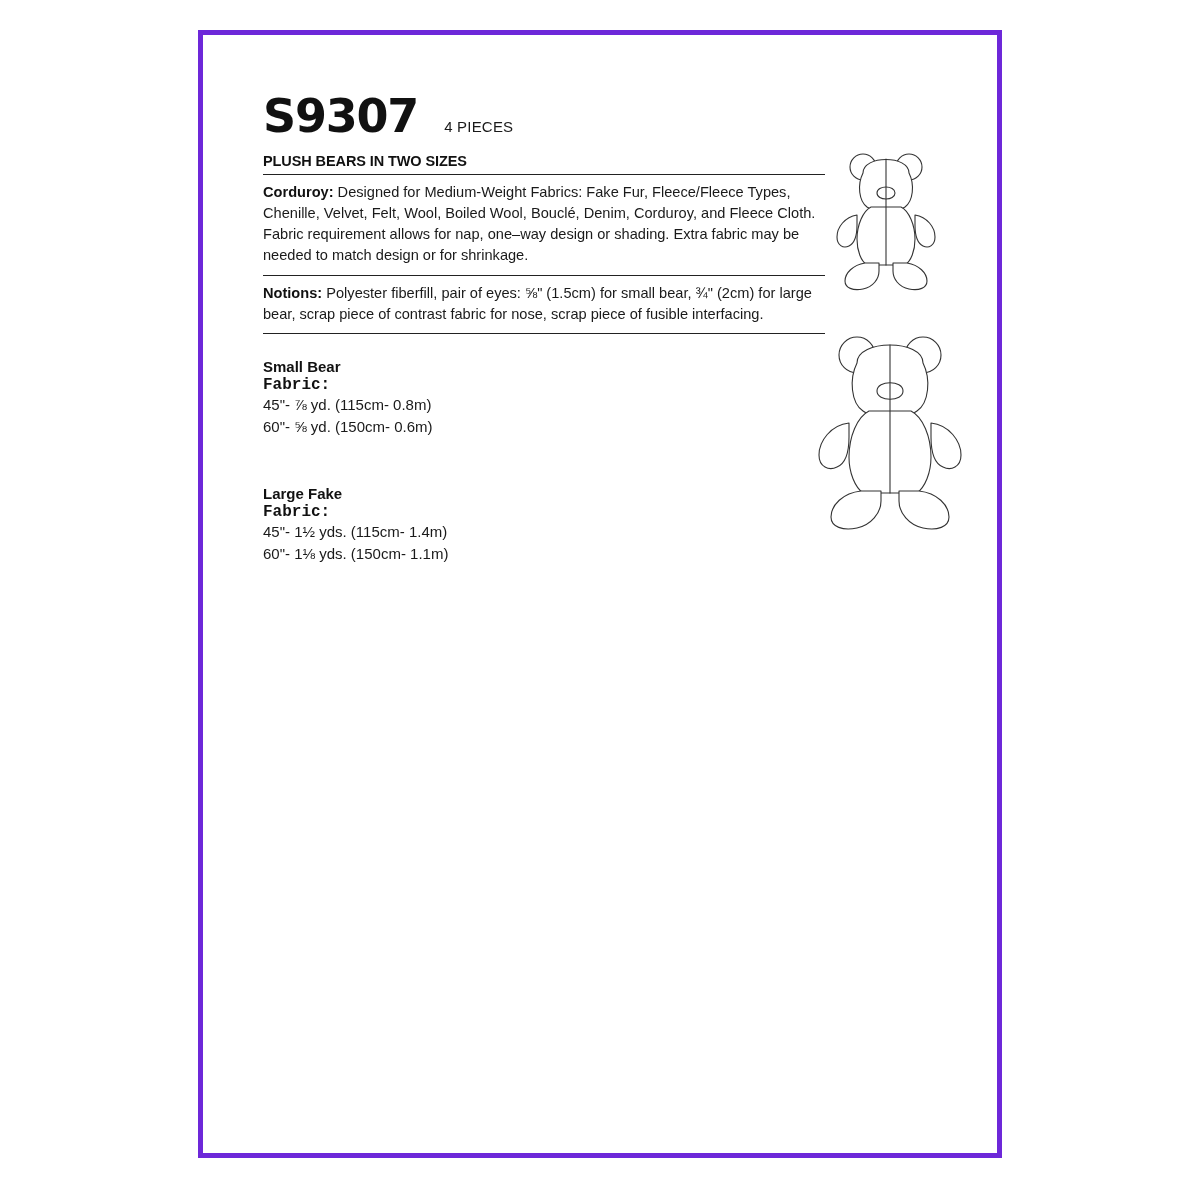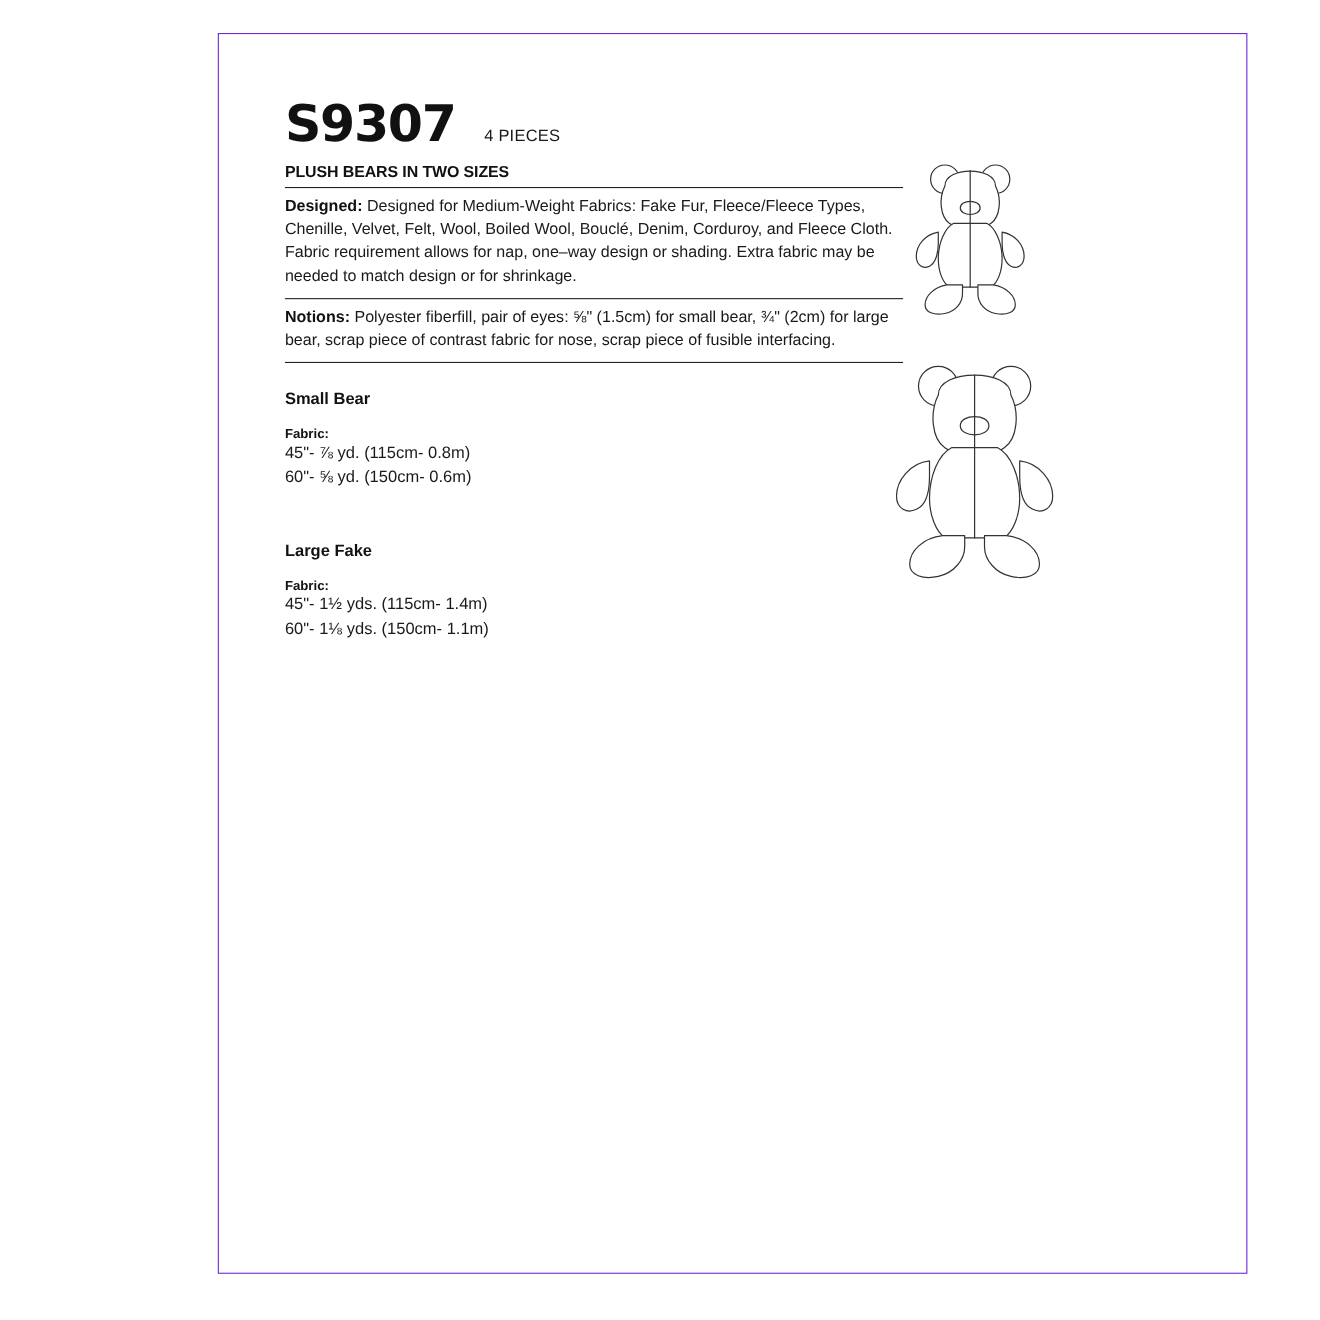"S9307" .page { border: 1px solid #6d28d9 -> 5px solid #6d28d9; width: 936px -> 804px }
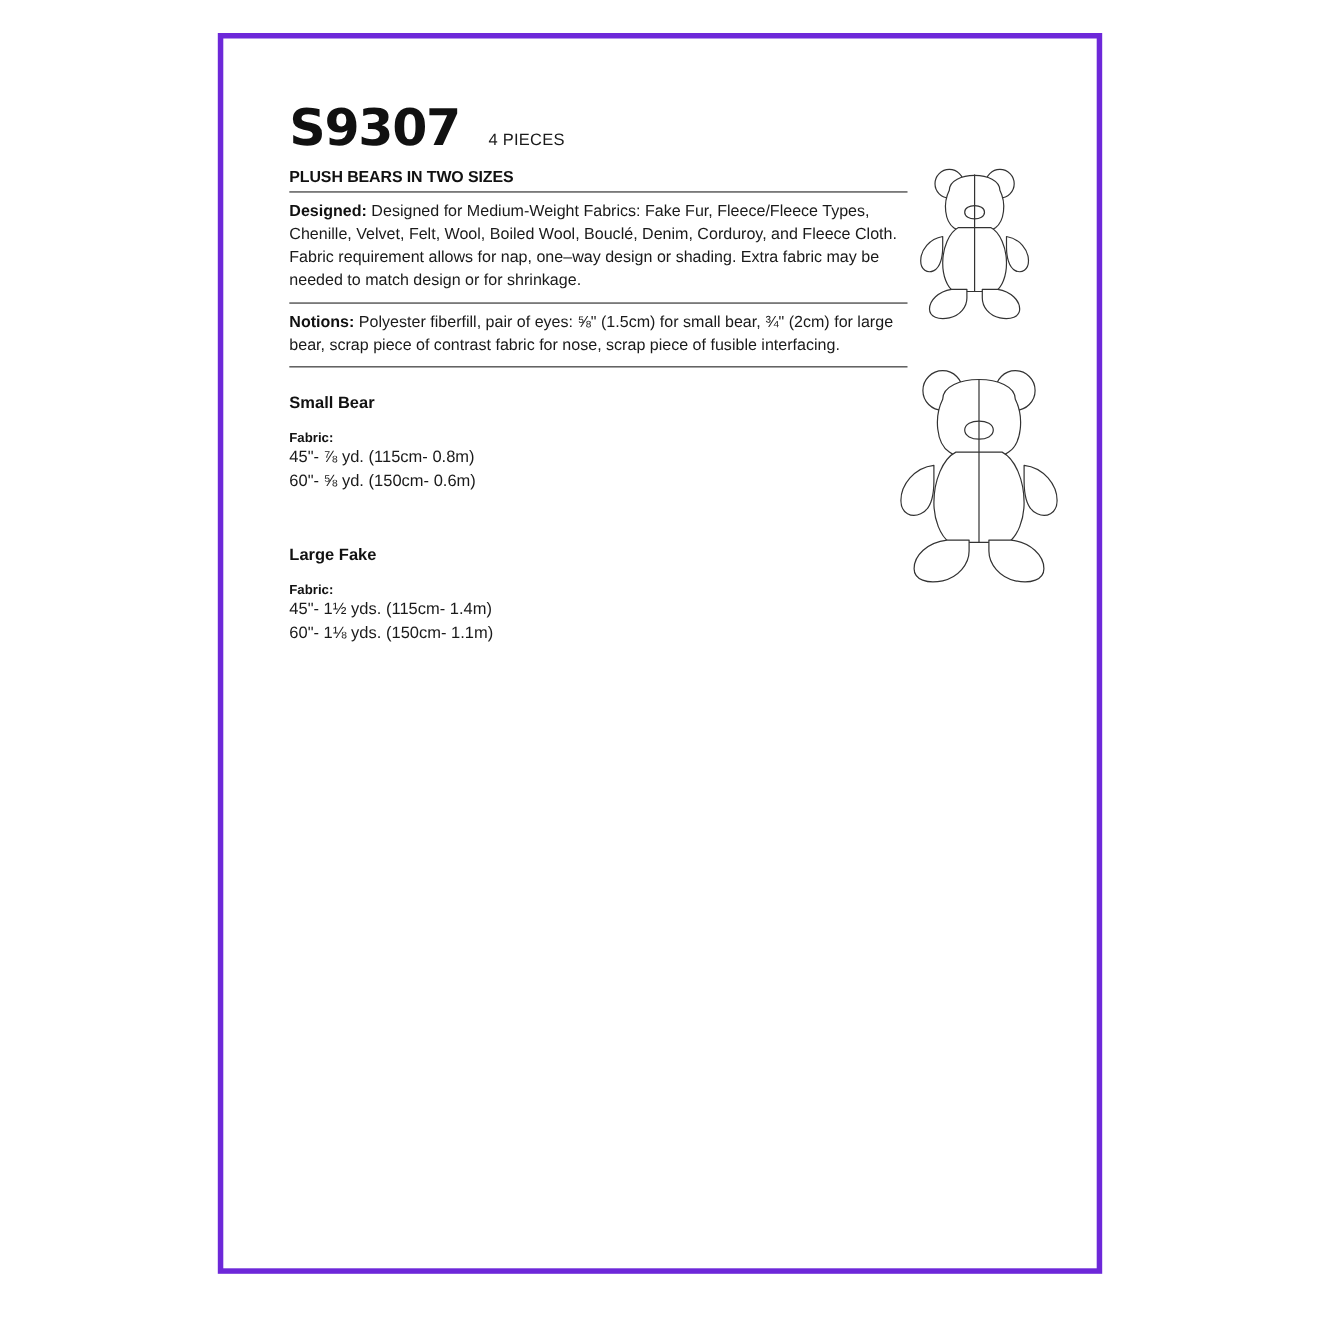"Designed:" b { text: Designed -> Corduroy }
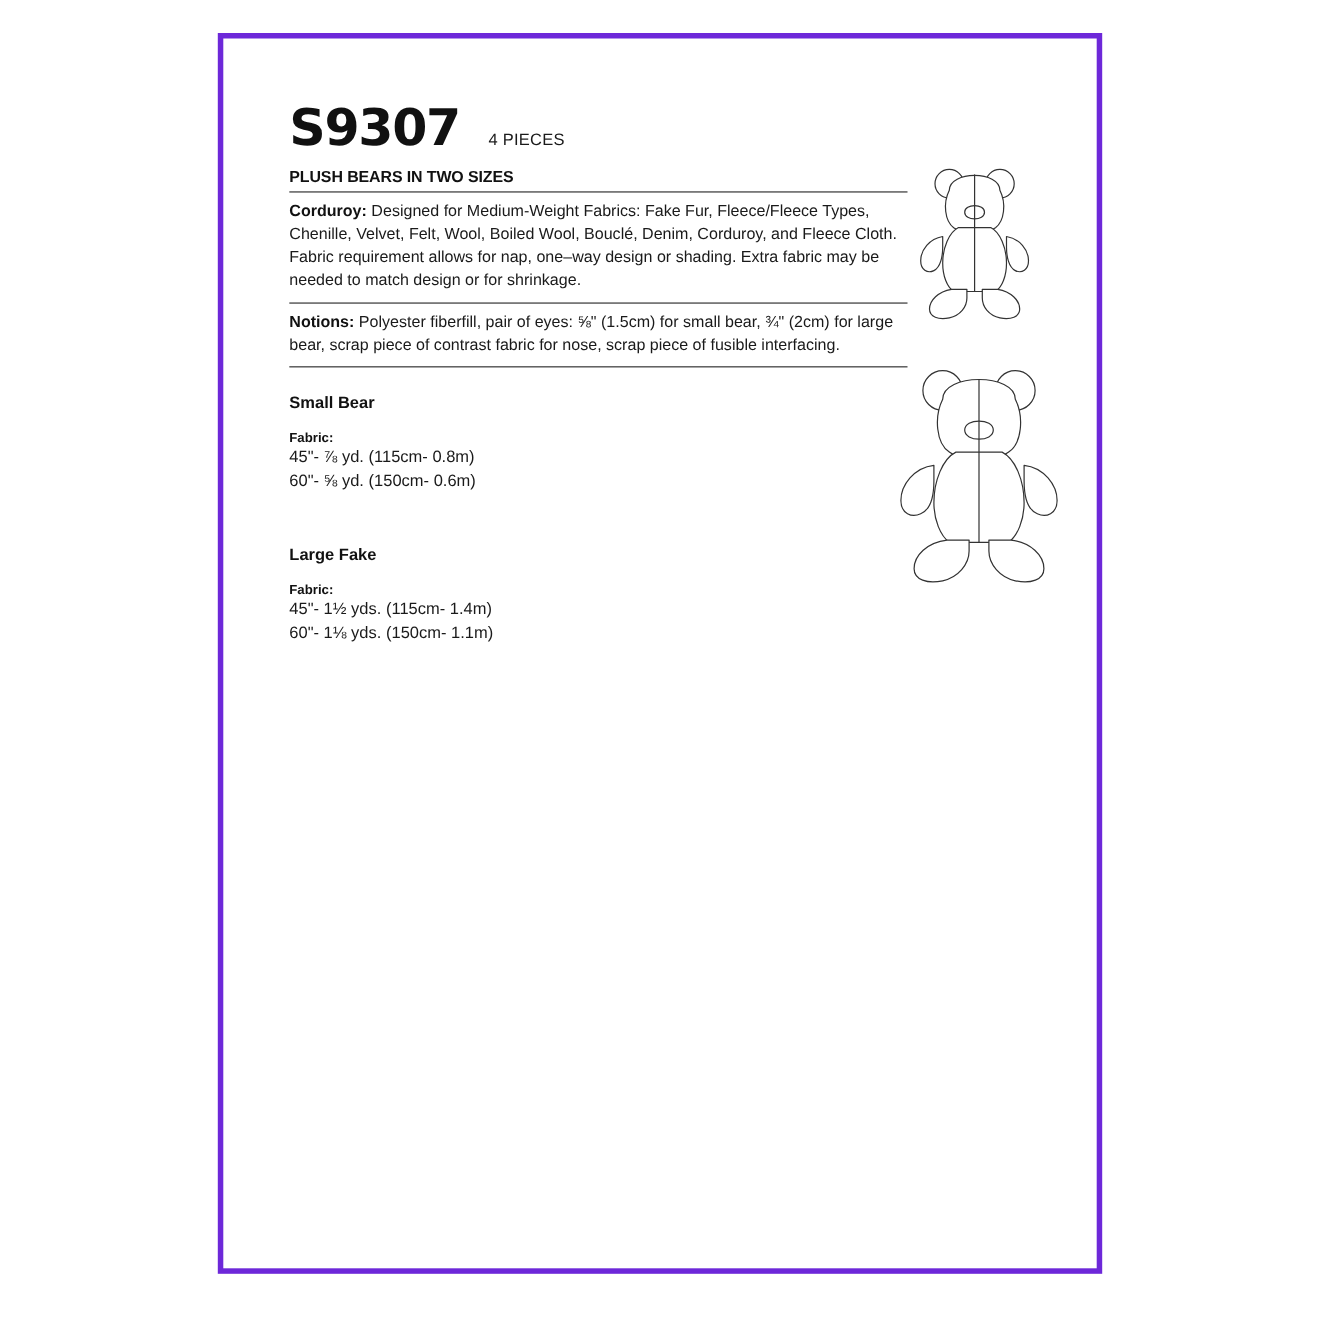"Fabric:" .fabric-label { font-family: none -> Liberation Mono, monospace; font-size: 12px -> 16px; margin-top: 16px -> 1px }
